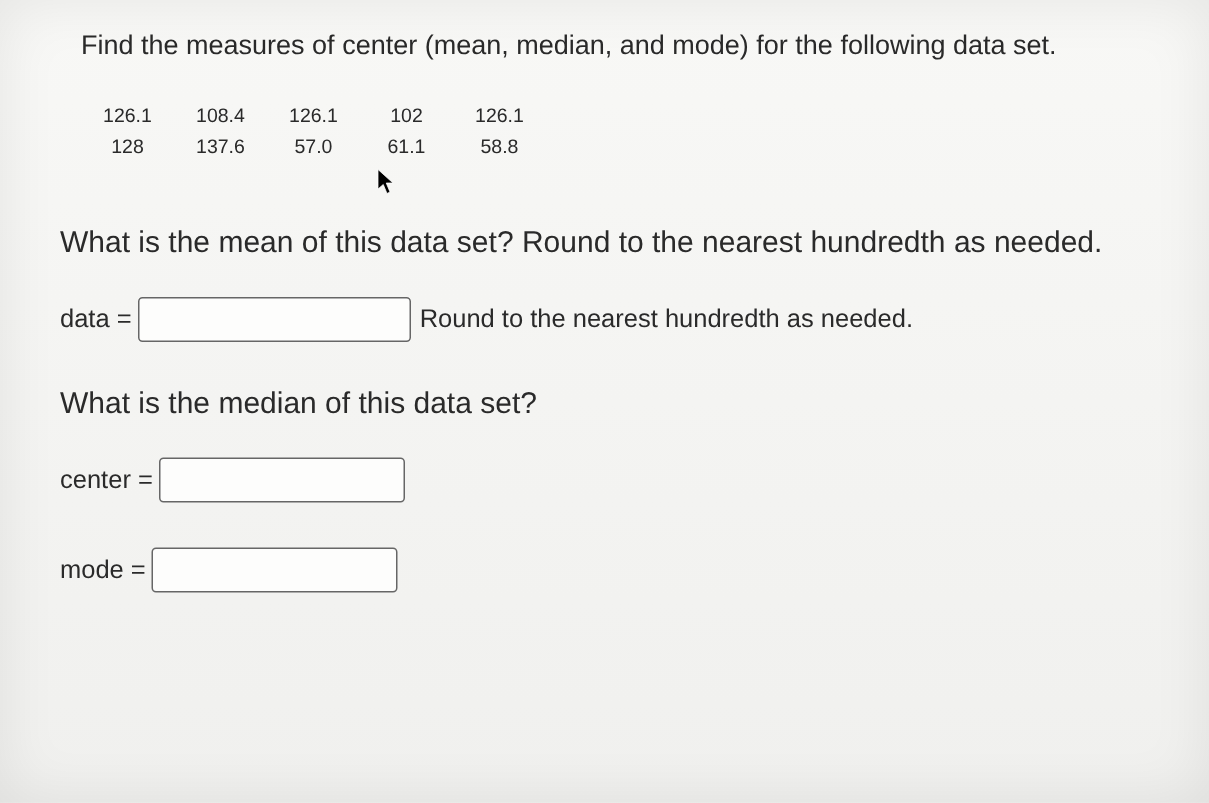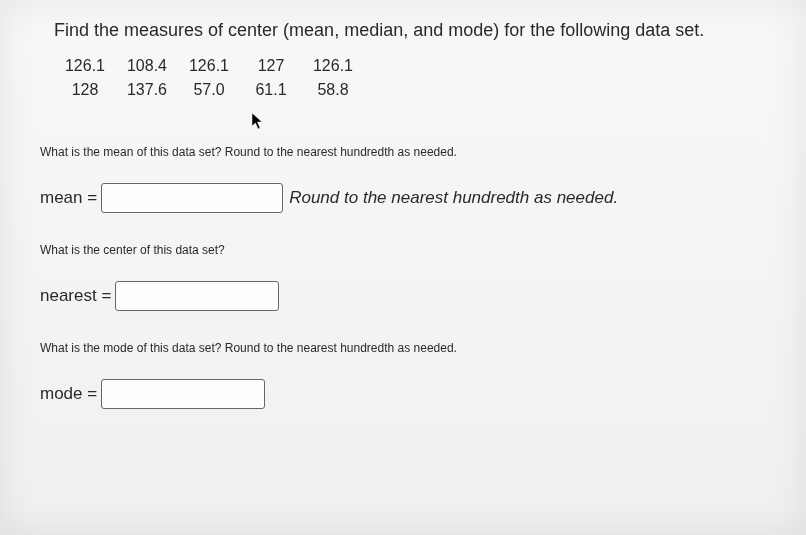"Find the measures of center" .instructions { margin-bottom: 16px -> 28px }
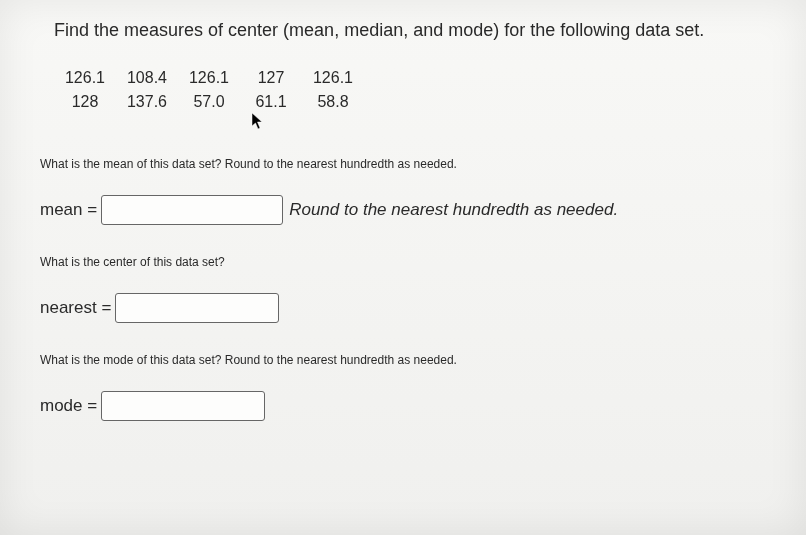"126.1" .data-rows { font-size: 16px -> 13px }
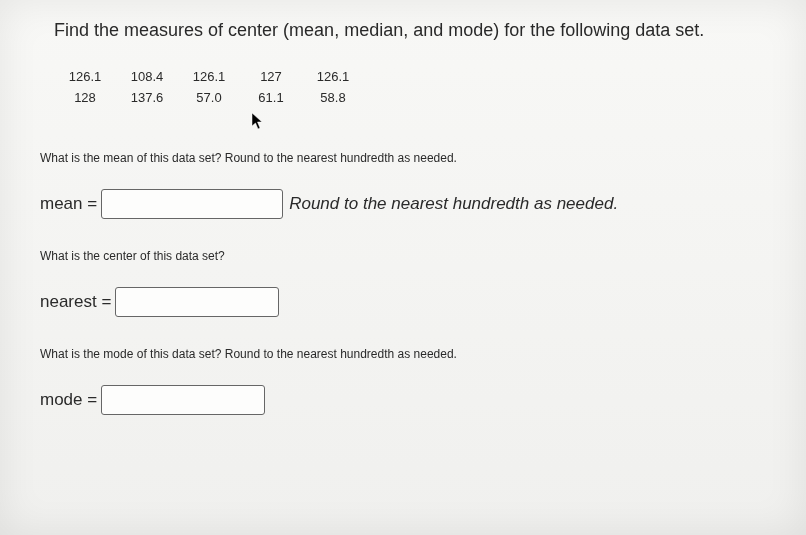"127" span.data-cell { text: 127 -> 102 }
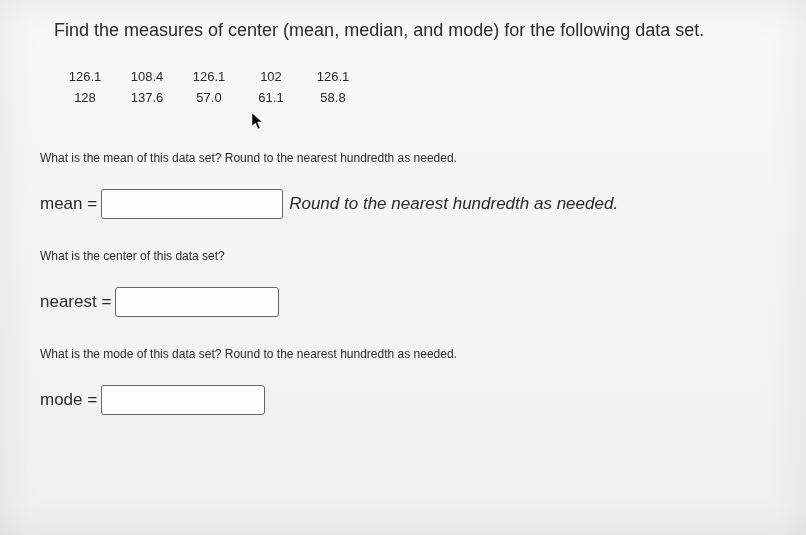"What is the mean of" .question { font-size: 12px -> 20px }
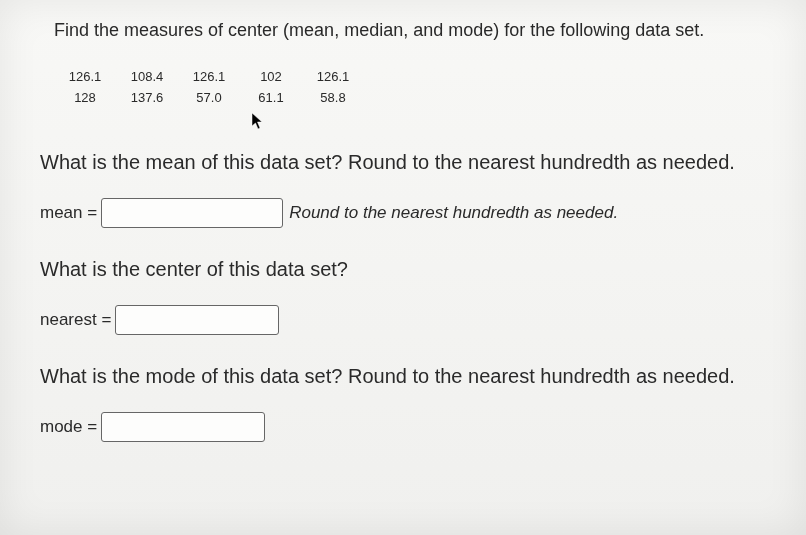"mean =" span.answer-label { text: mean -> data }
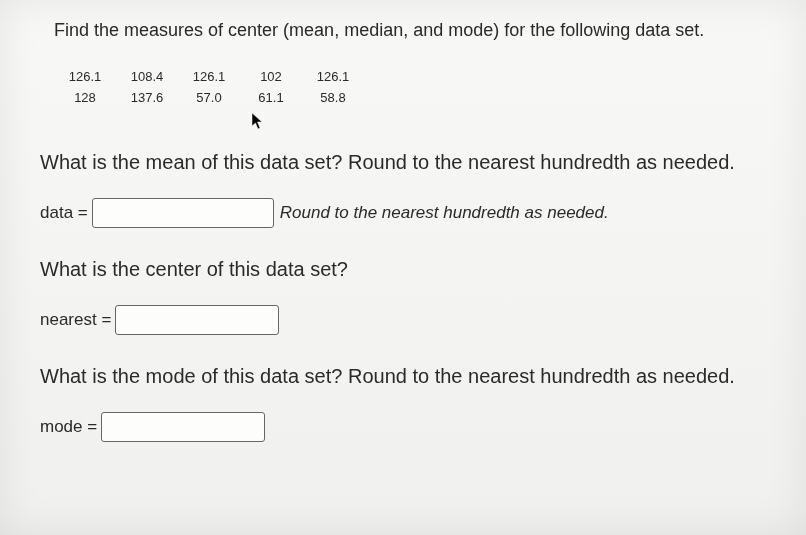"Round to the nearest hundredth" .hint { font-style: italic -> none }
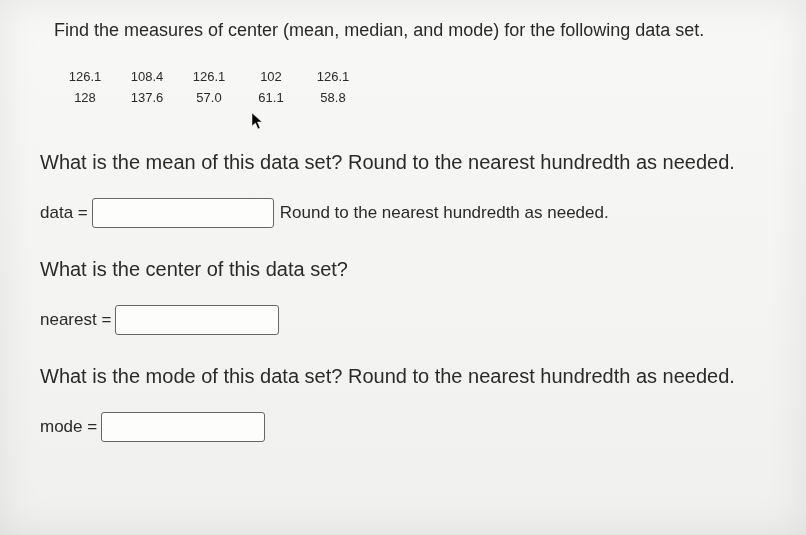"What is the center of" div.question { text: center -> median }
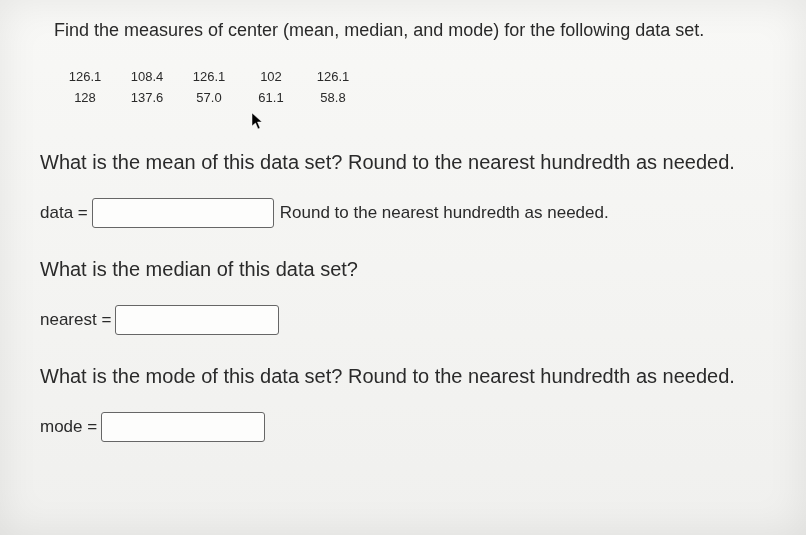"nearest =" span.answer-label { text: nearest -> center }
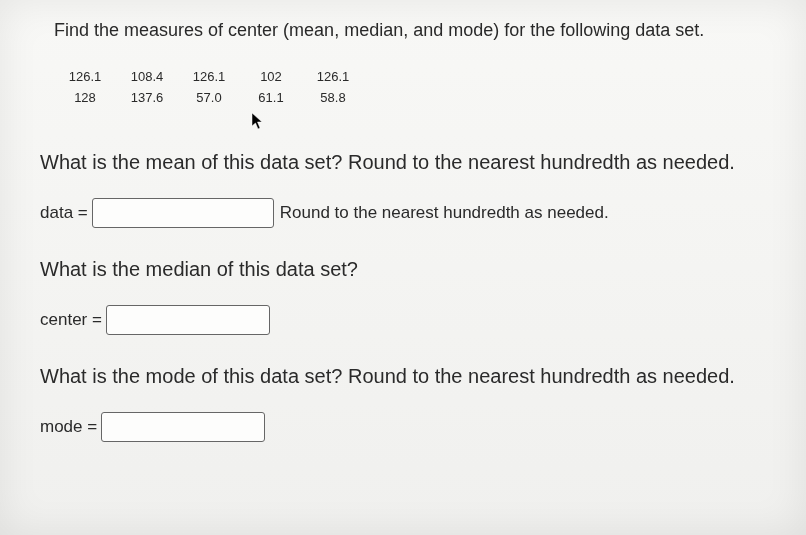"What is the mode of" div.question { html: <div>What is the mode of this data set? Round to the nearest hundredth as needed.</div> -> none }
